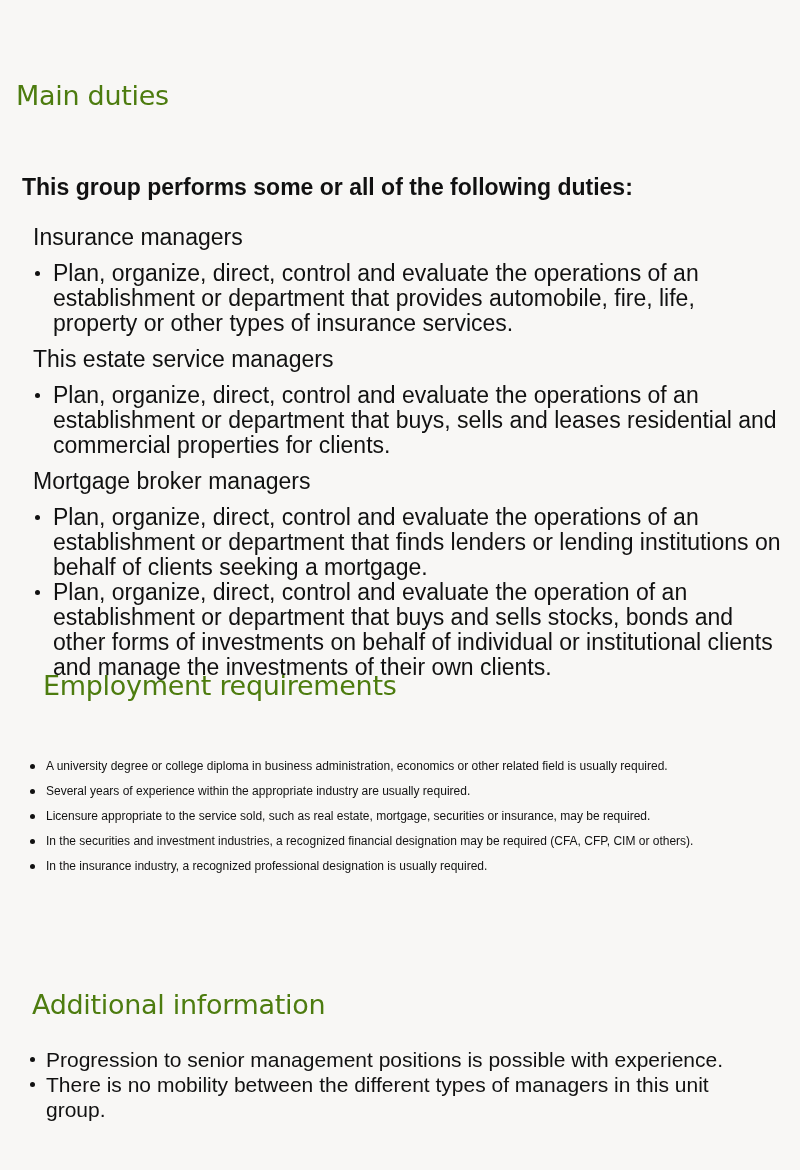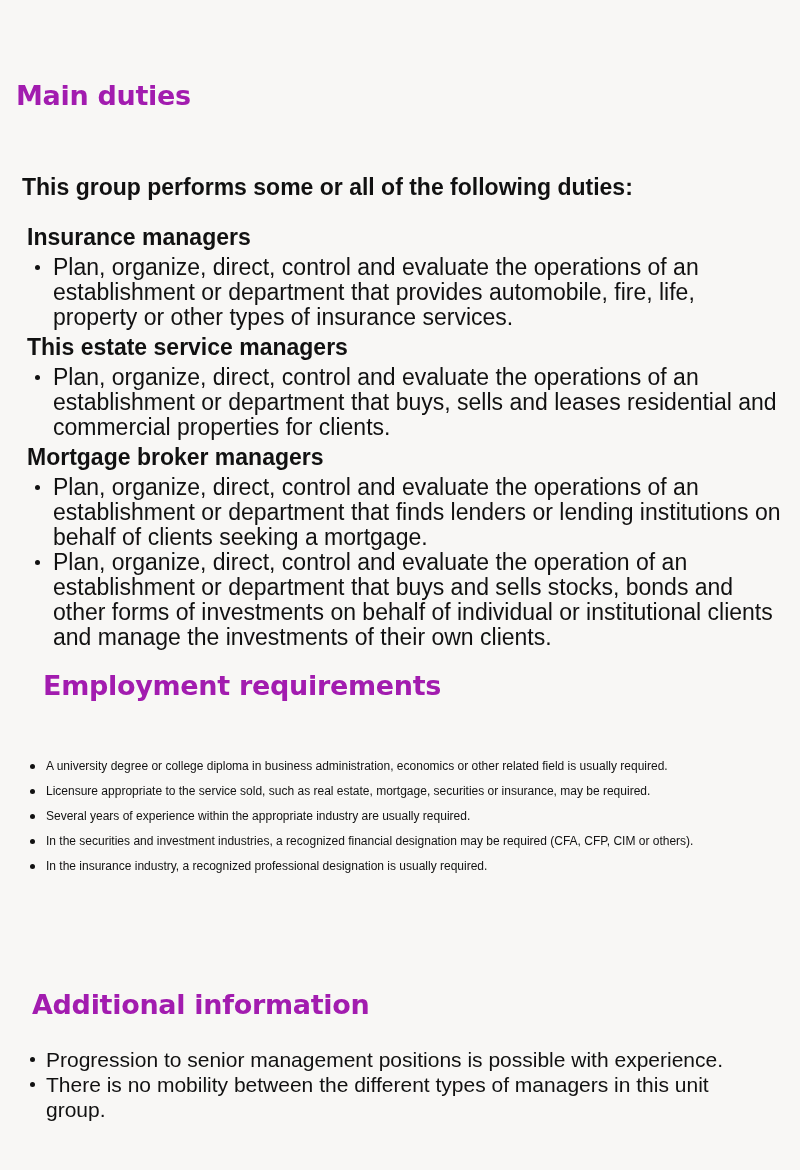"Main duties" .h { color: #a21caf -> #4d7c0f; font-weight: bold -> normal }
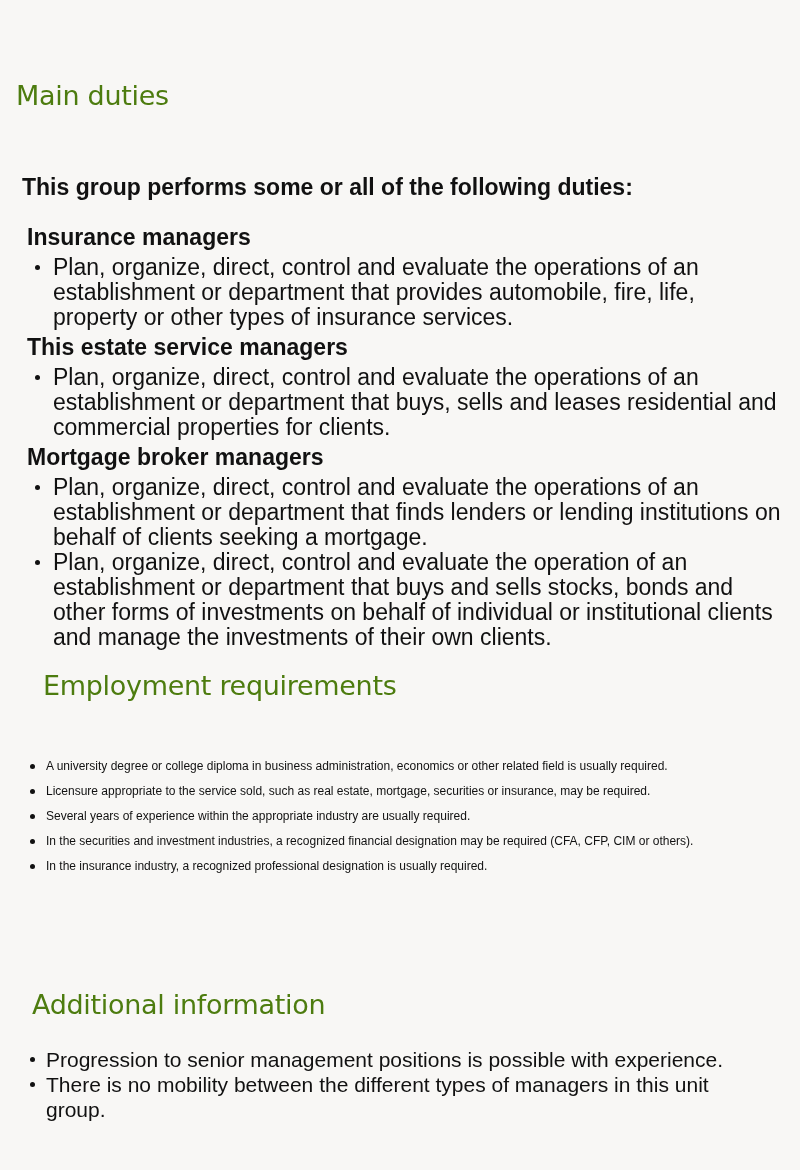"Insurance managers" .group-title { font-weight: bold -> normal; margin: 5px -> 11px }
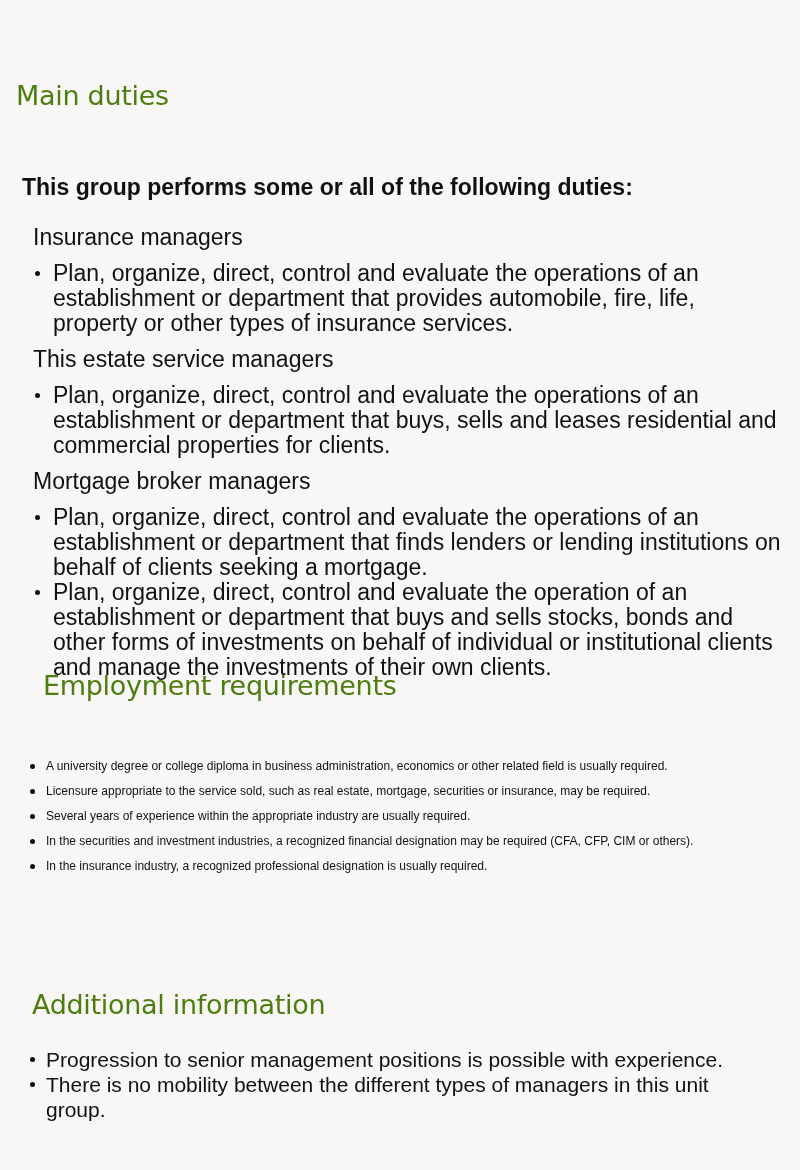"Licensure appropriate to the service" li { order: before "Several years of experience within" -> after "Several years of experience within" }
